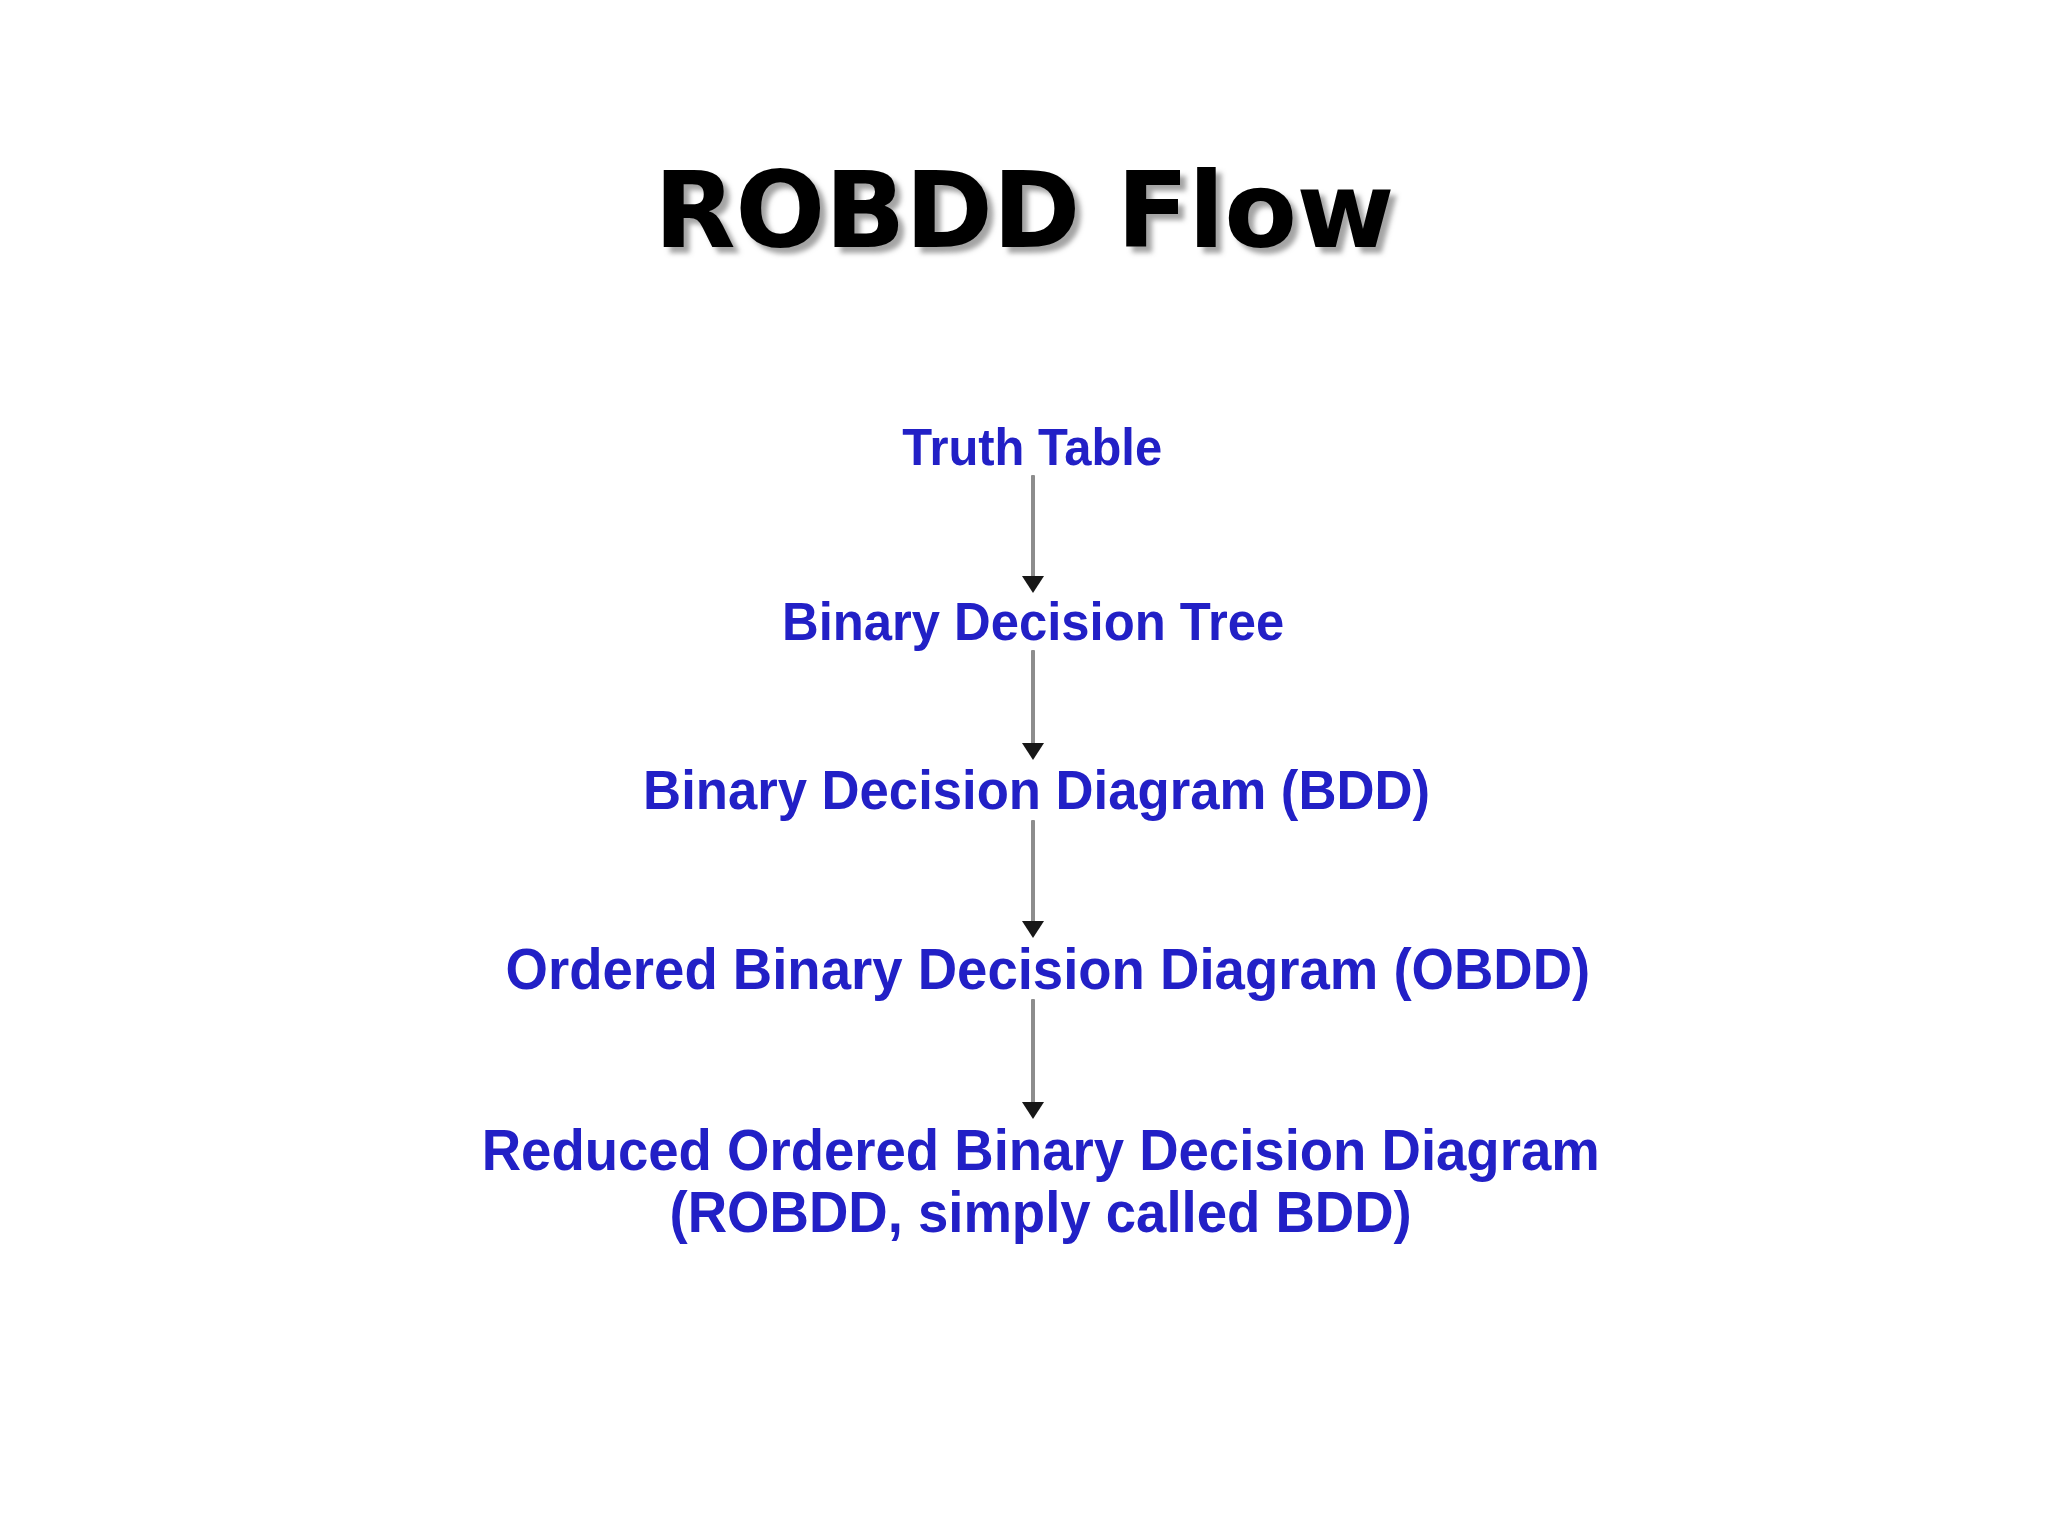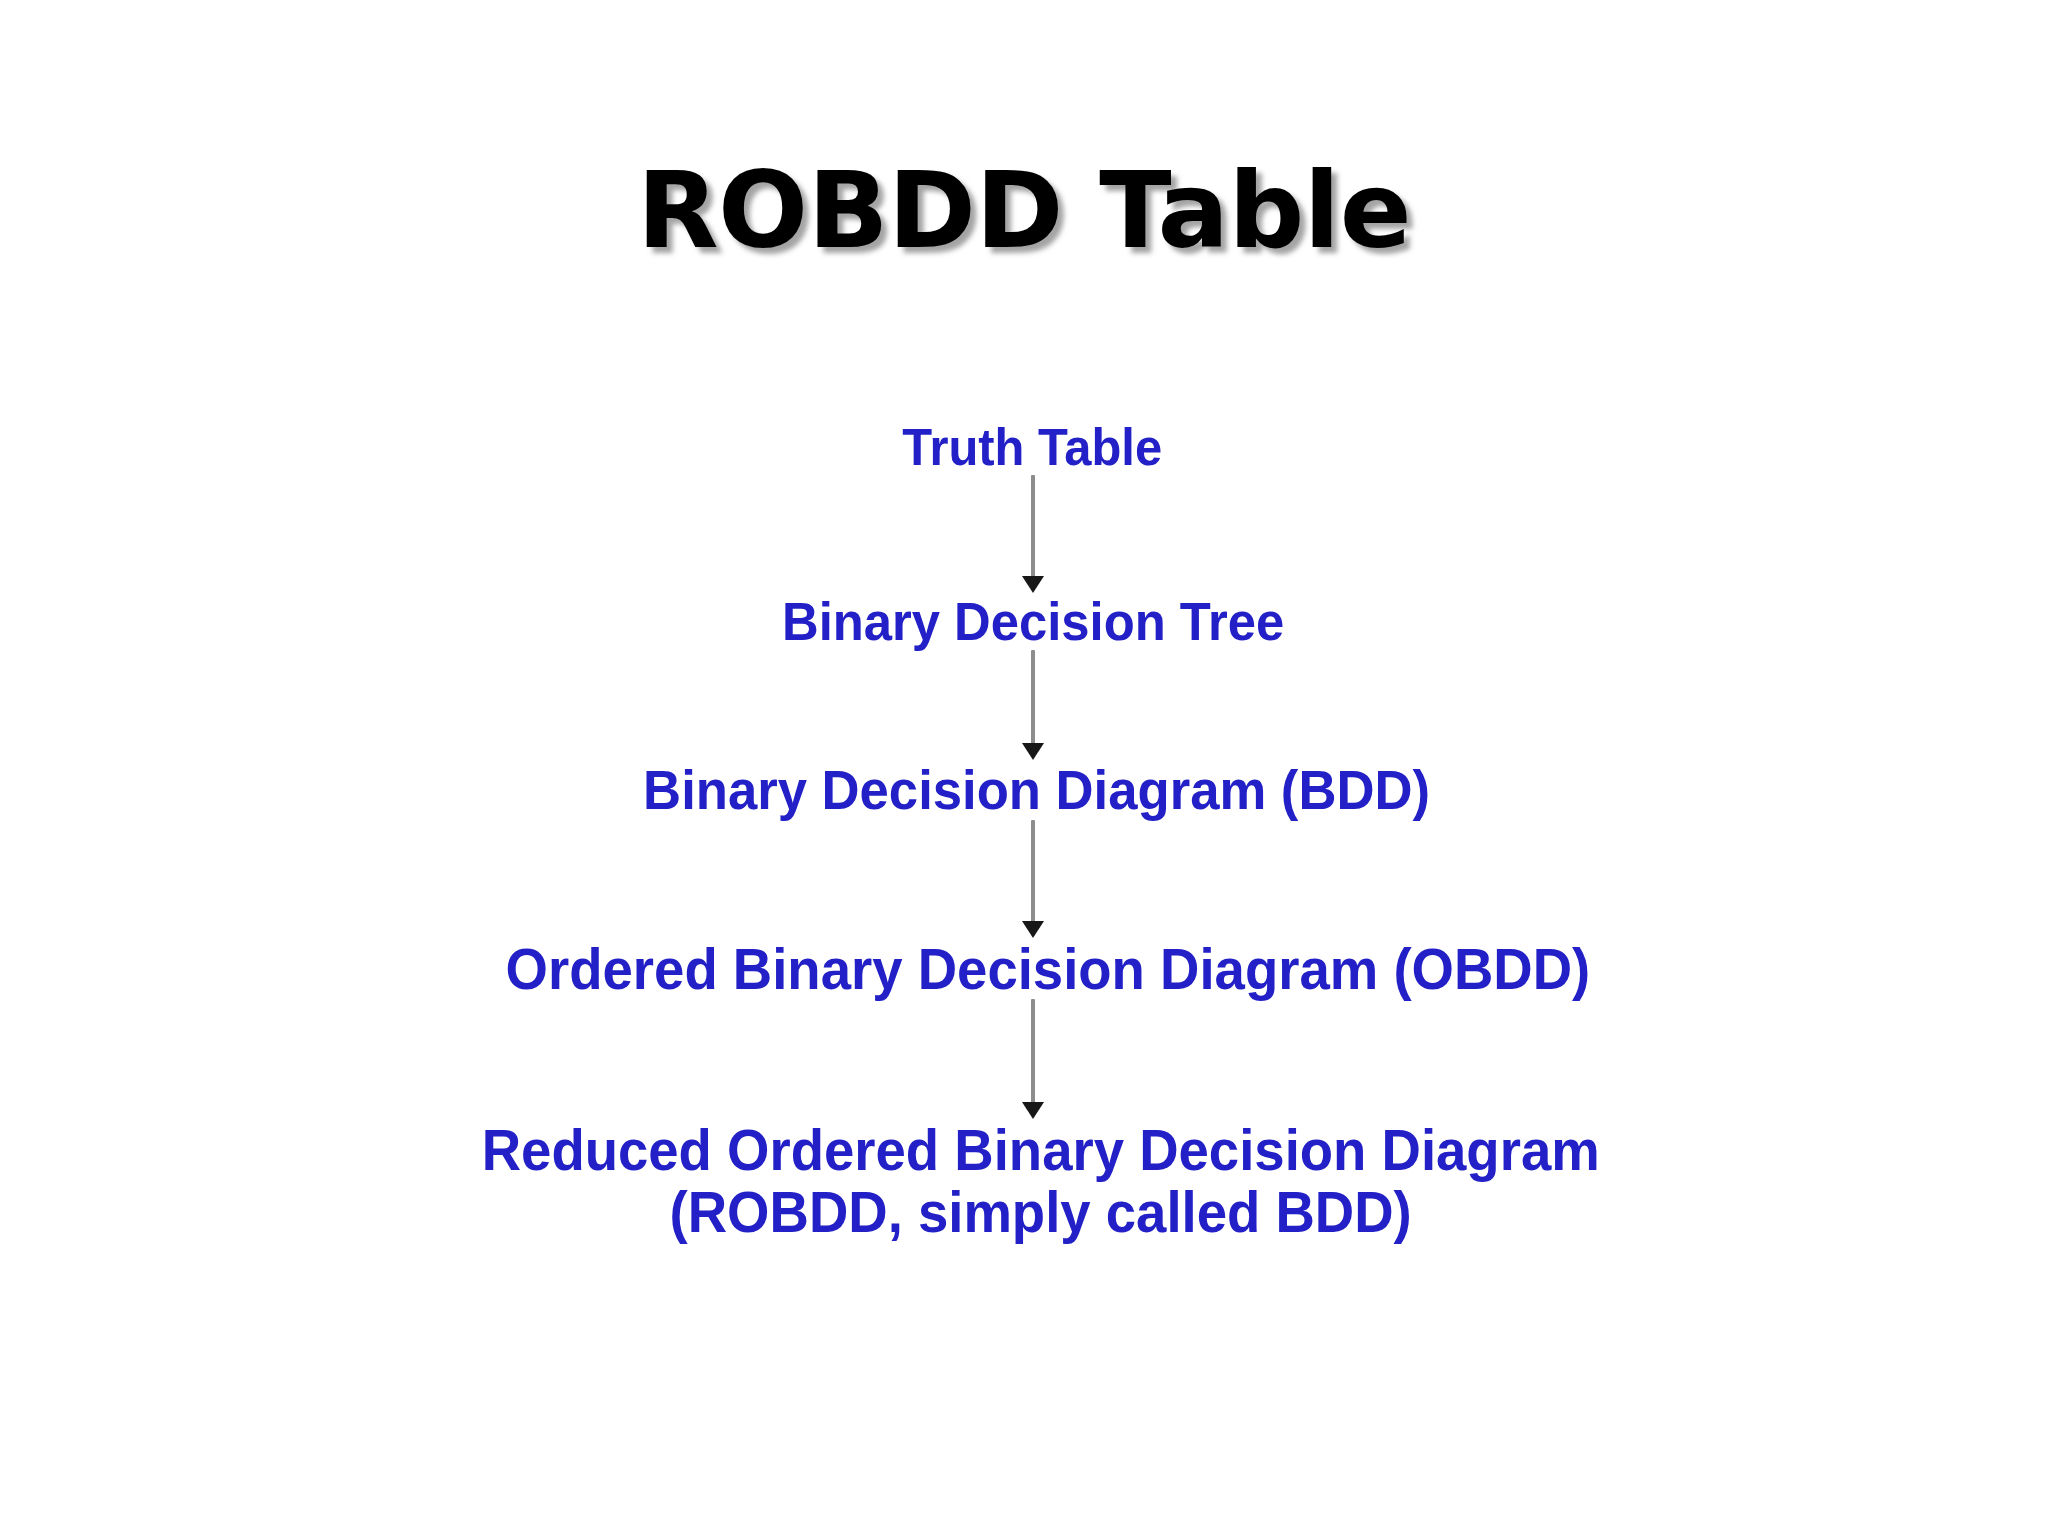"ROBDD Table" div.slide-title { text: Table -> Flow }
